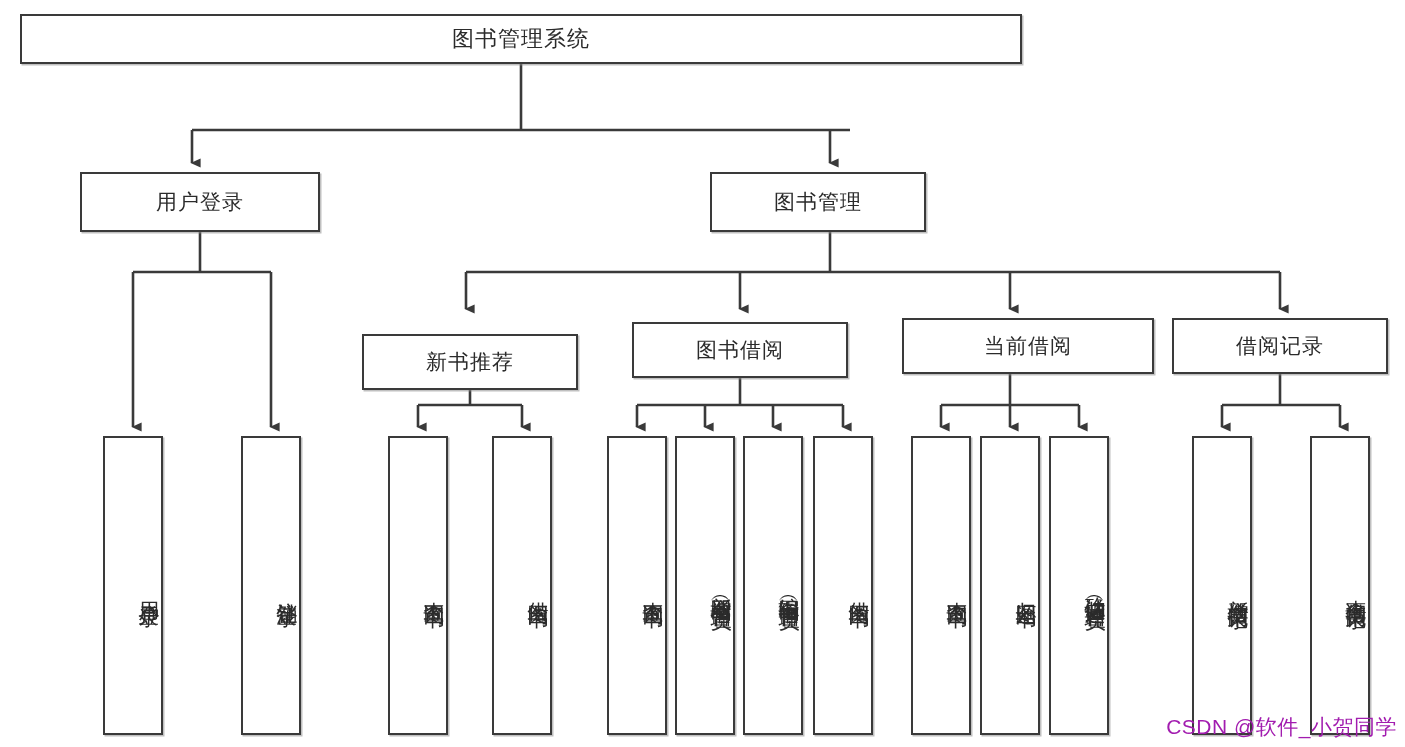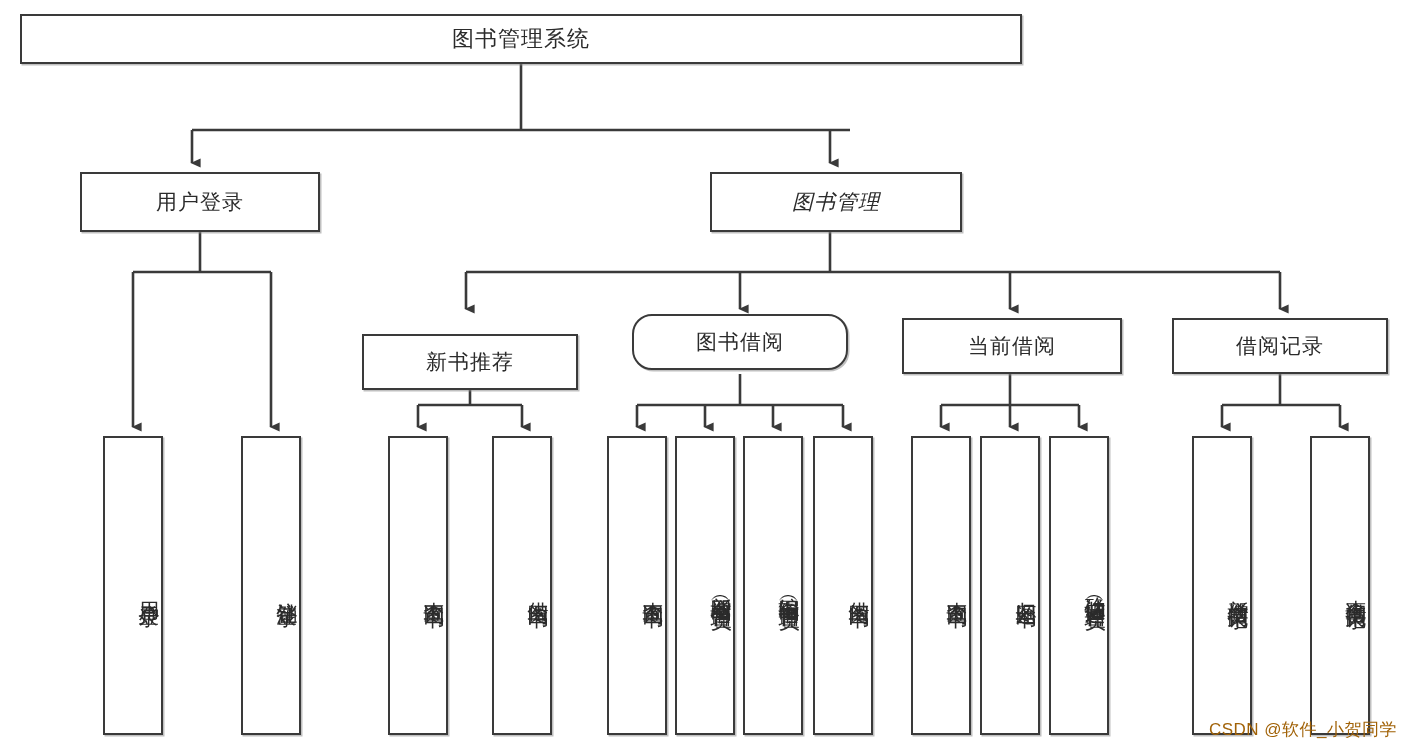"图书管理" div.node { font-style: italic -> none; width: 252px -> 216px }
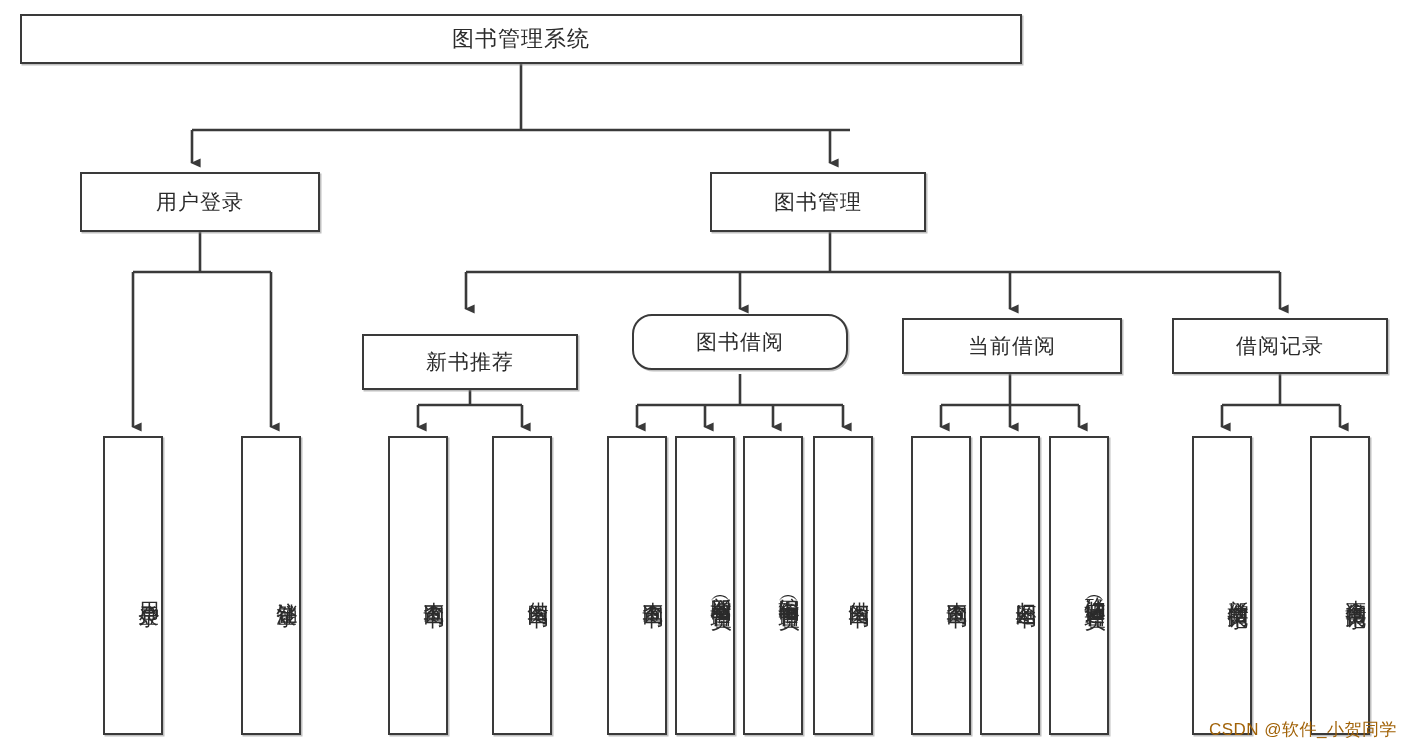"图书借阅" div.node { border-radius: 20px -> none; top: 314px -> 322px }
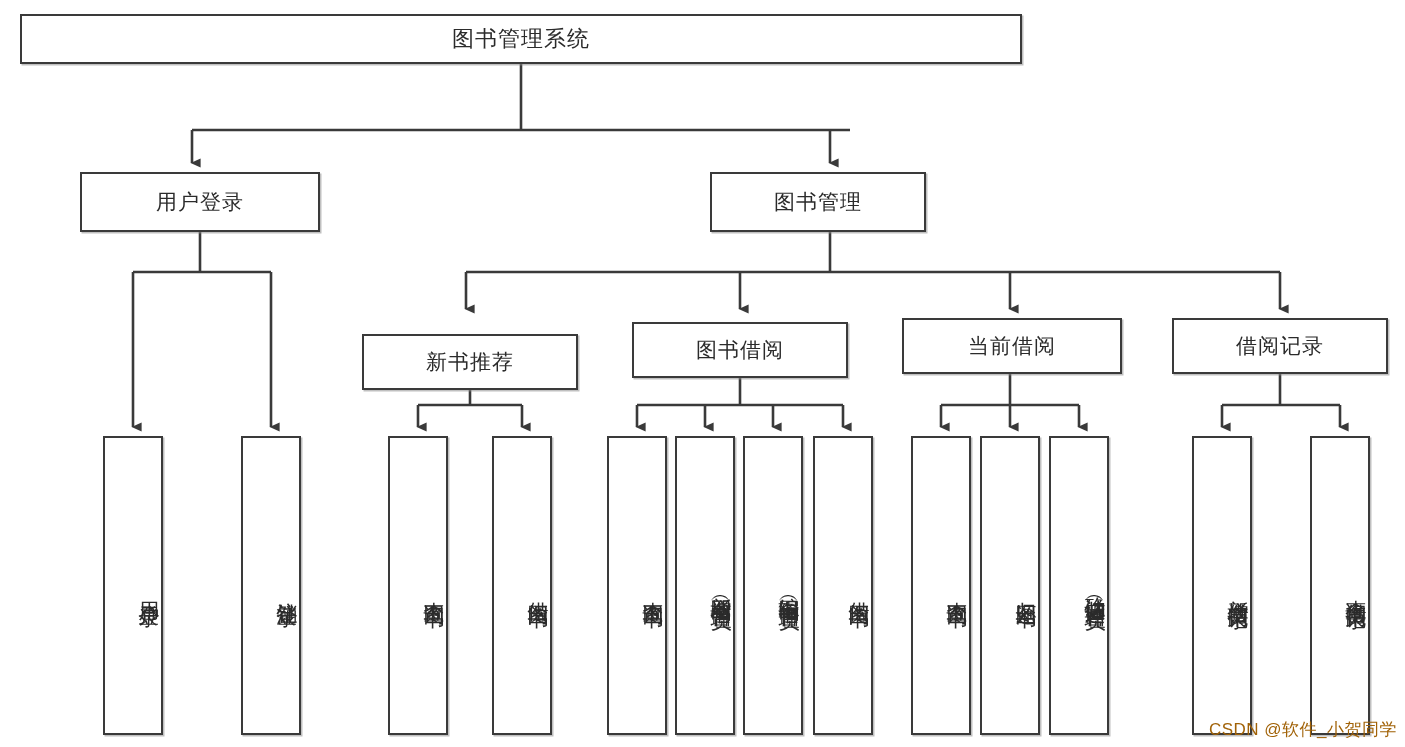"当前借阅" div.node { width: 220px -> 252px }
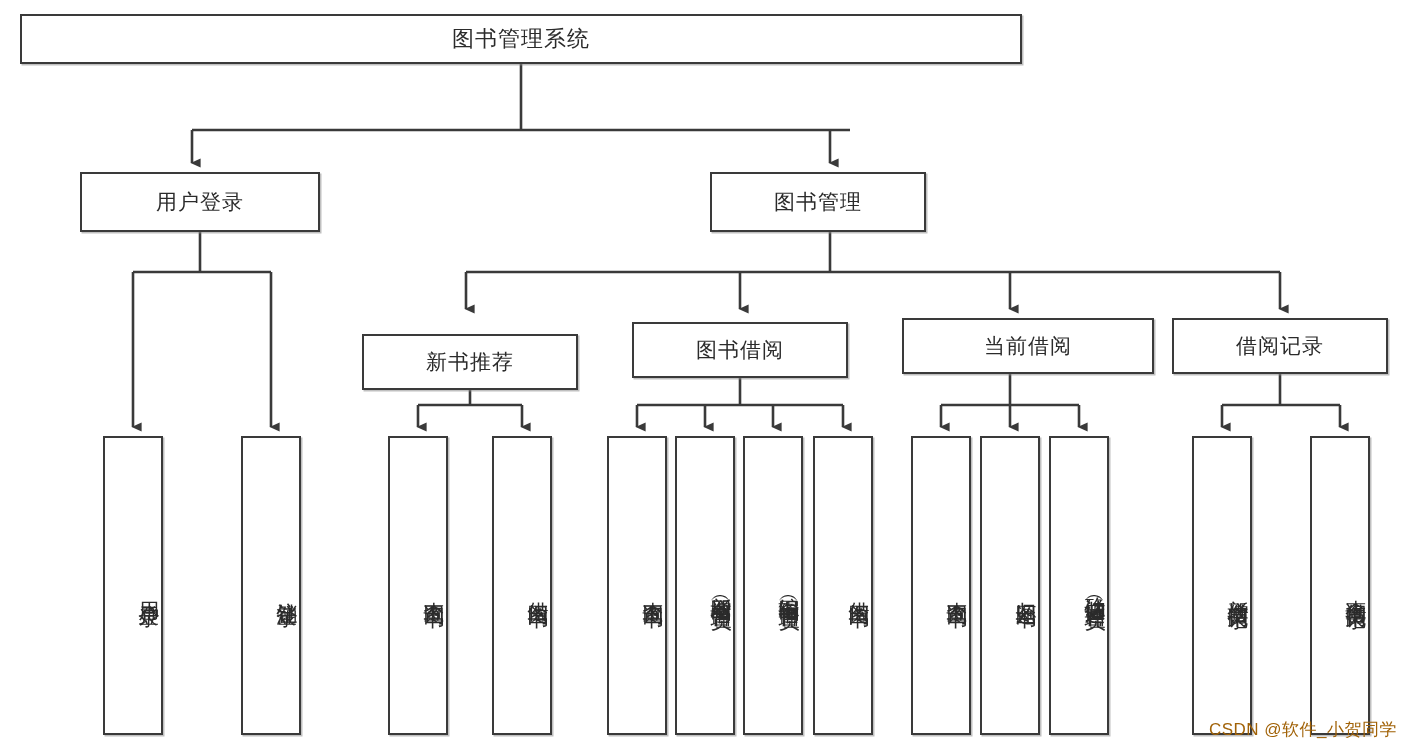"CSDN @软件_小贺同学" .wm { color: #a16207 -> #a21caf; font-size: 17px -> 21px }
